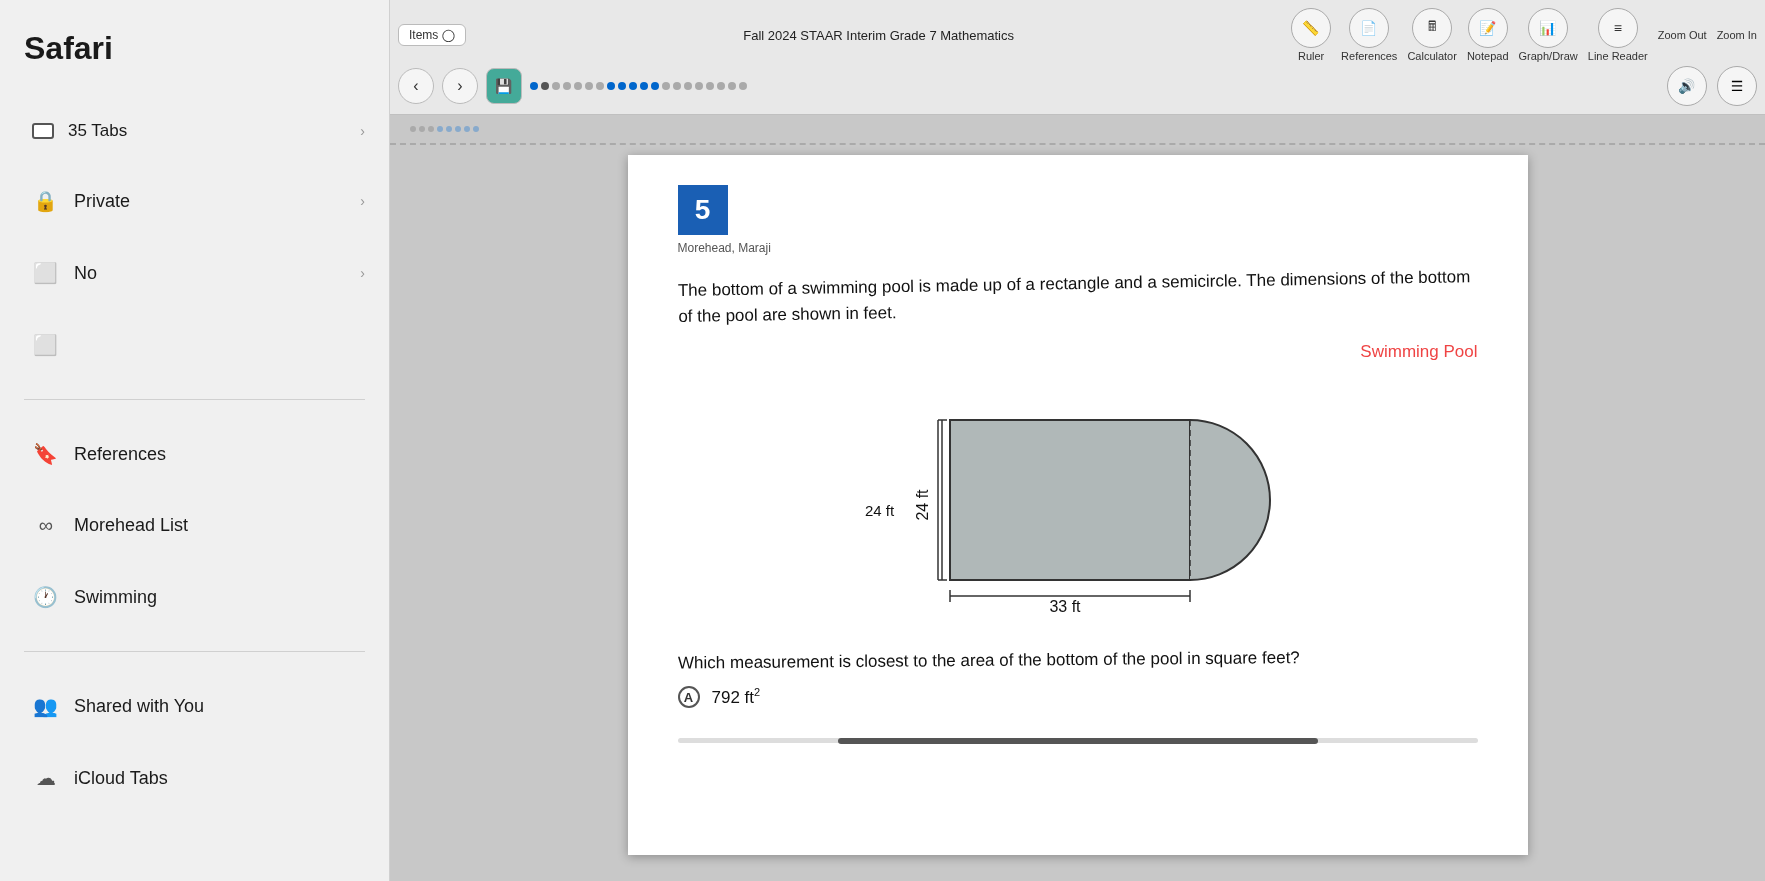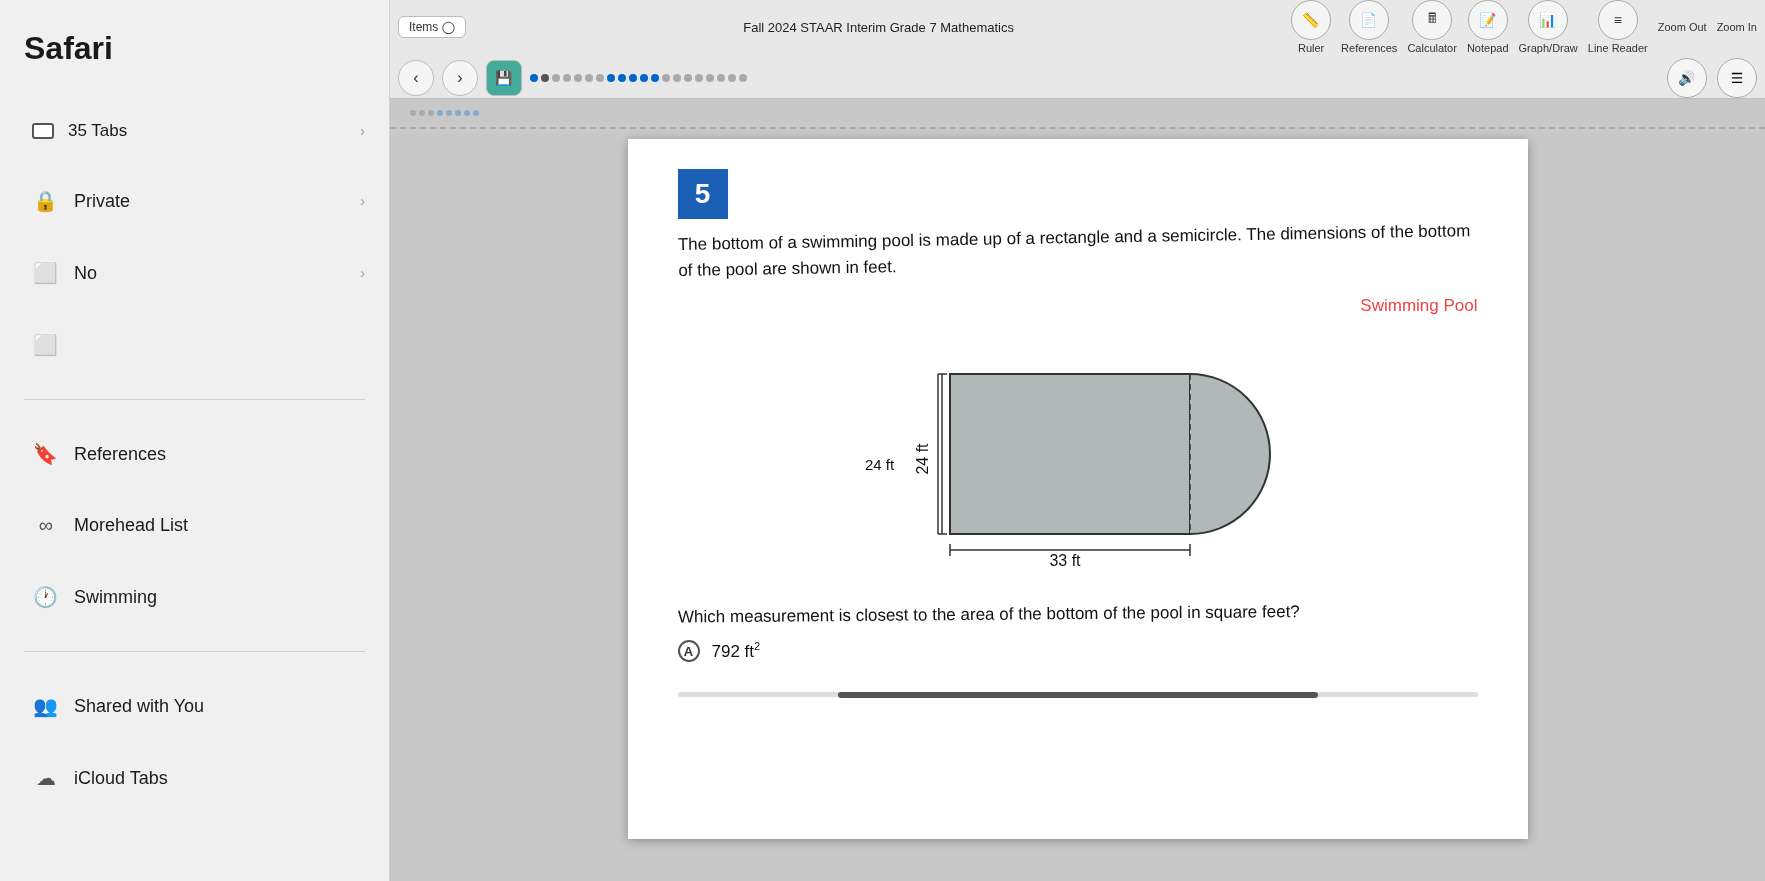"Items ◯" .toolbar { padding: 0 8px -> 8px 8px }
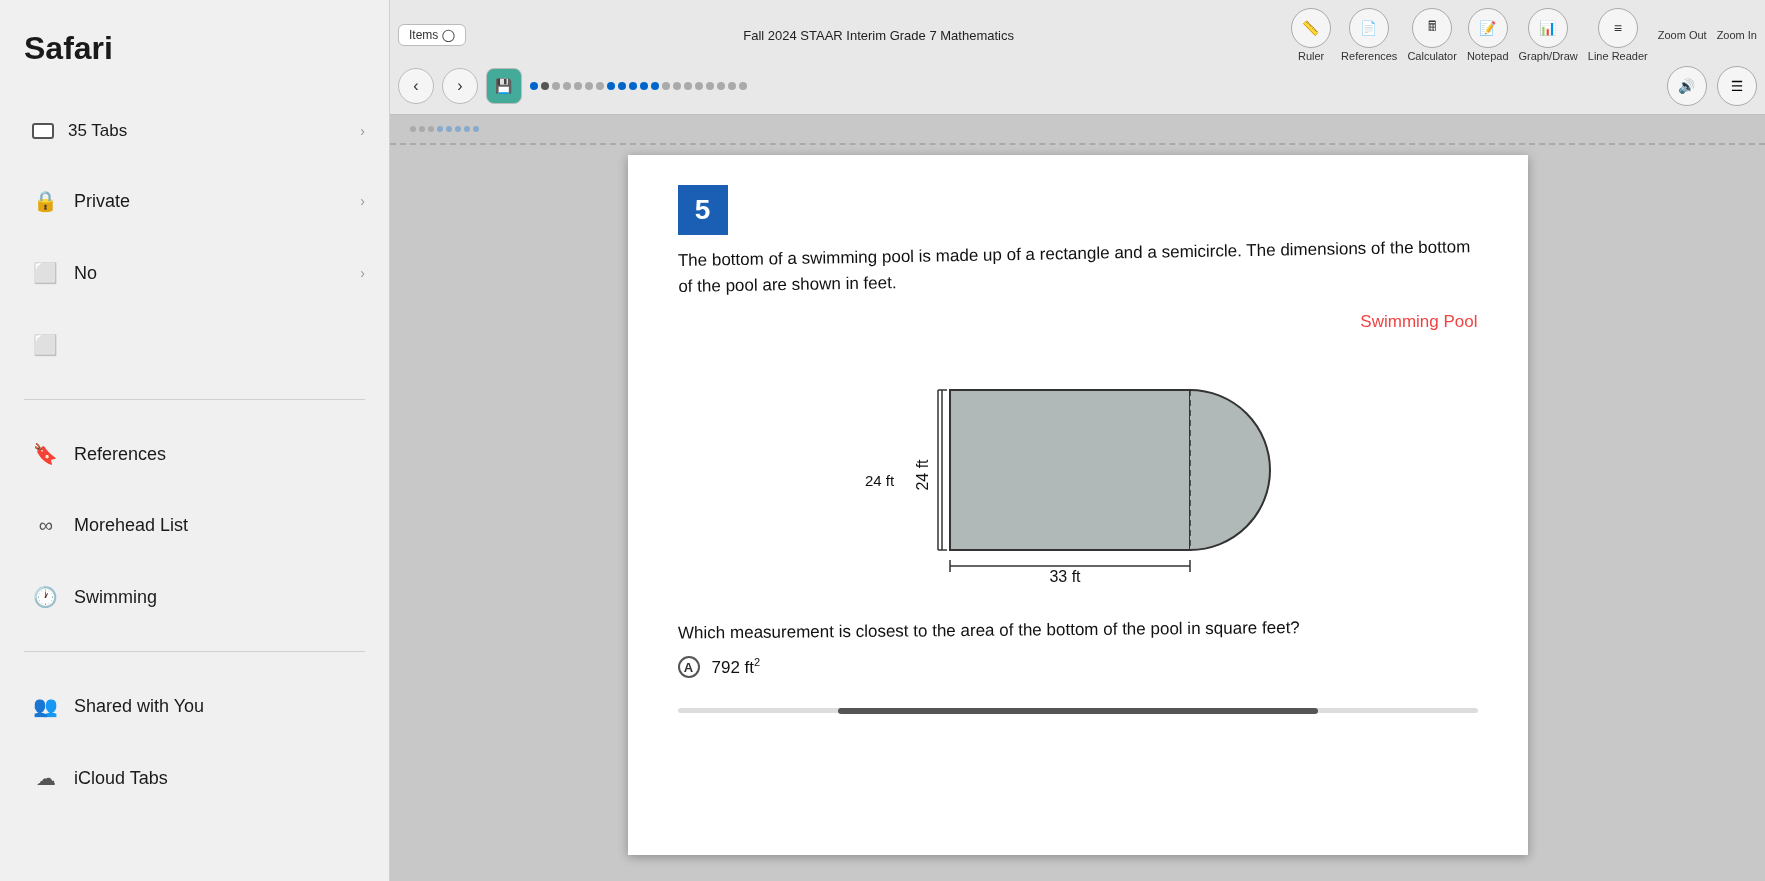"Morehead, Maraji" div.student-name { html: none -> <div>Morehead, Maraji</div> }
